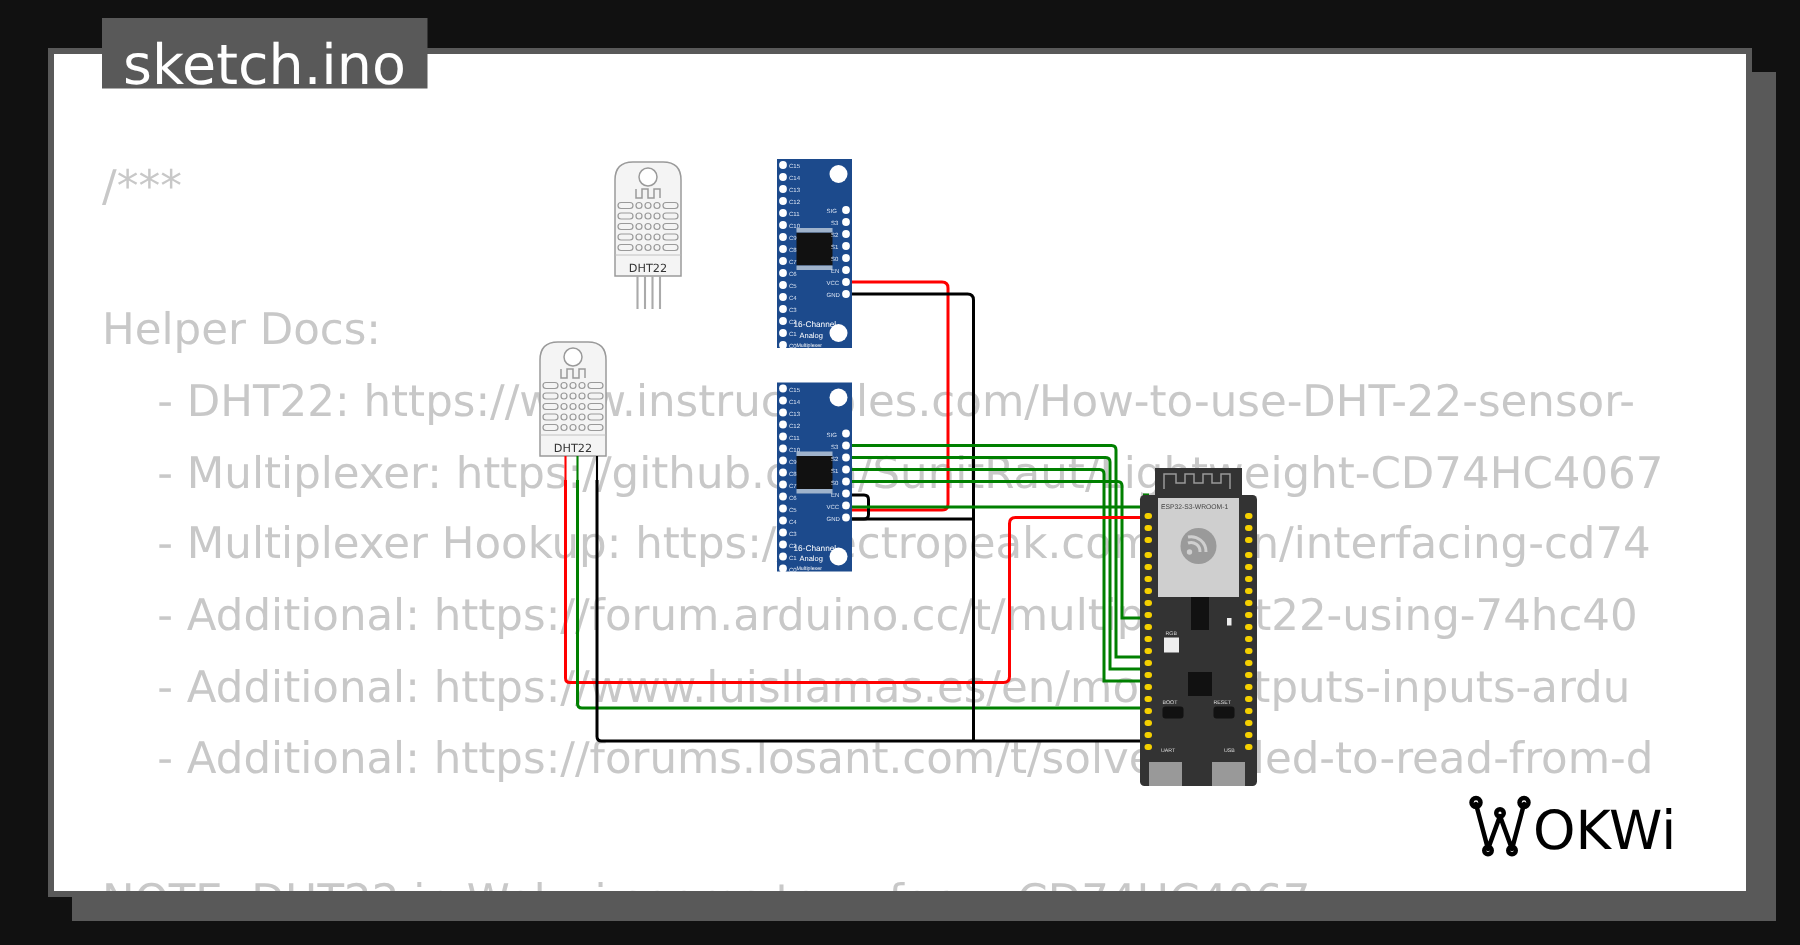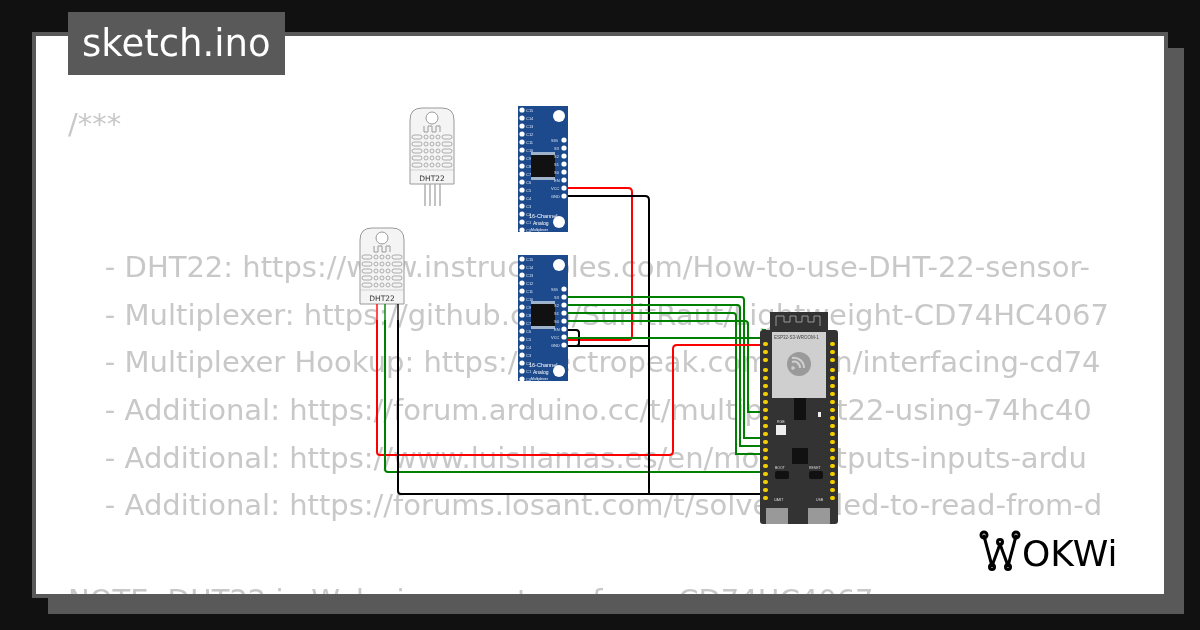"sketch.ino" .title-tab { height: 63px -> 47px }
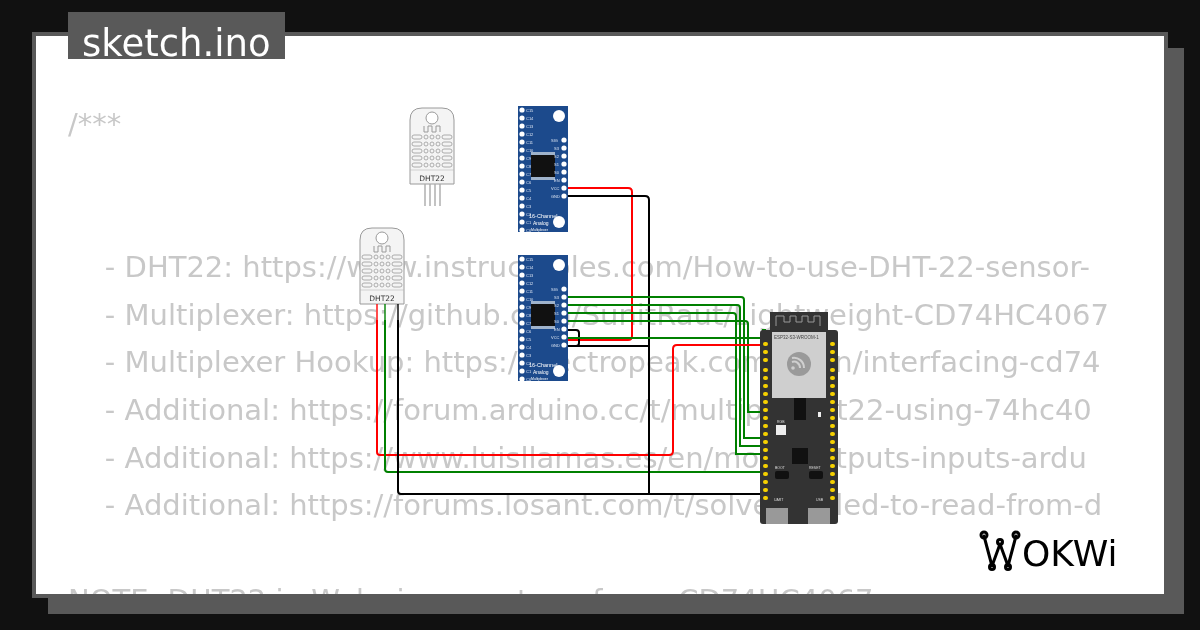"Helper Docs:" div.ln { html: none -> <div>Helper Docs:</div> }
